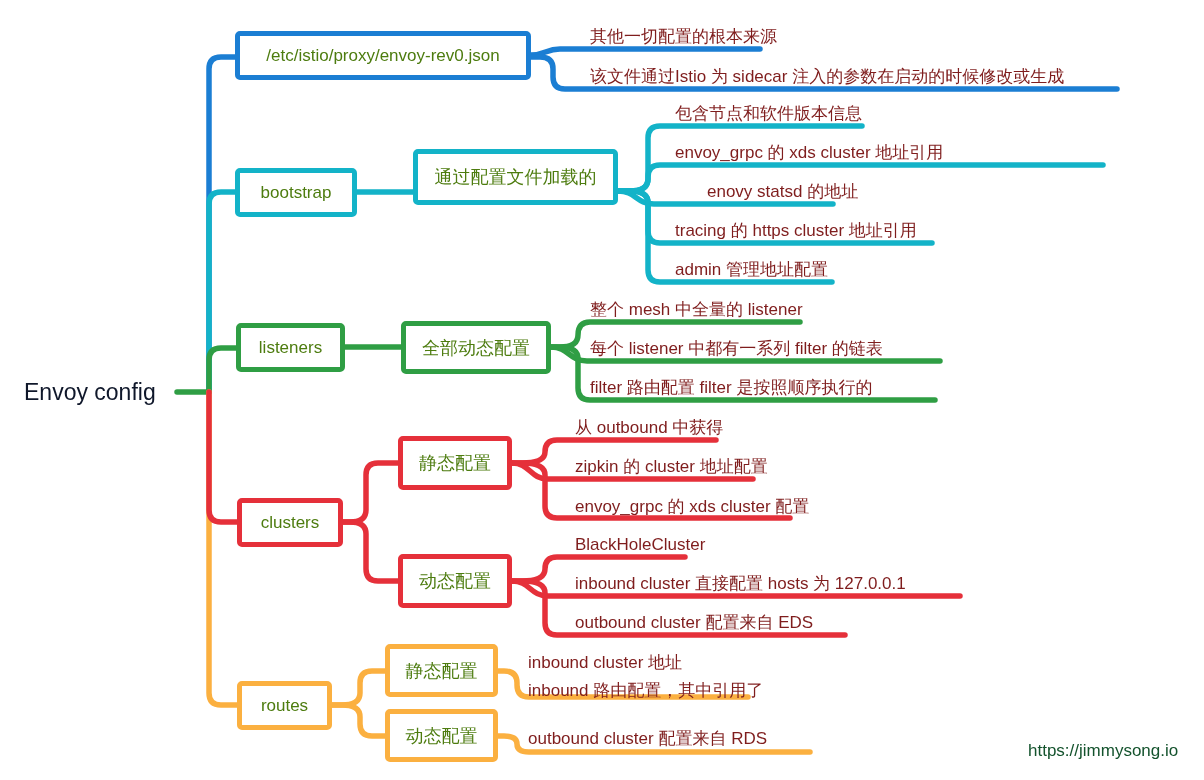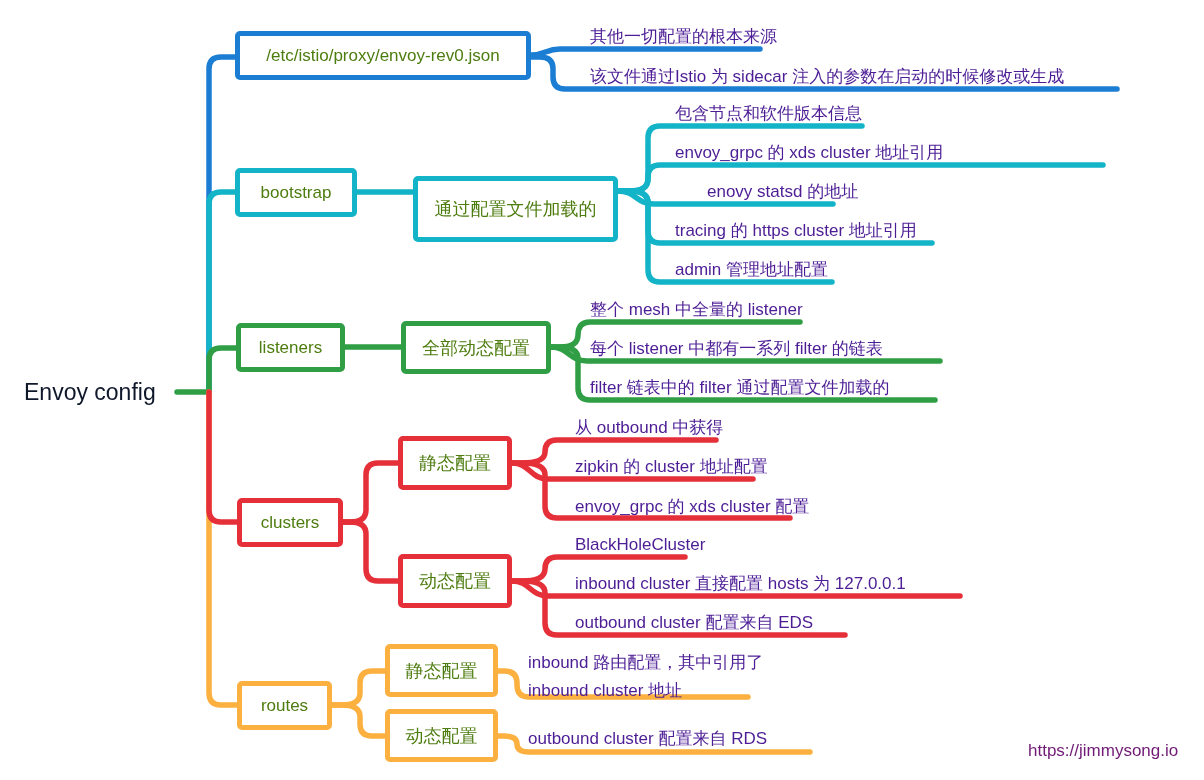"其他一切配置的根本来源" .leaf { color: #4c1d95 -> #7f1d1d }
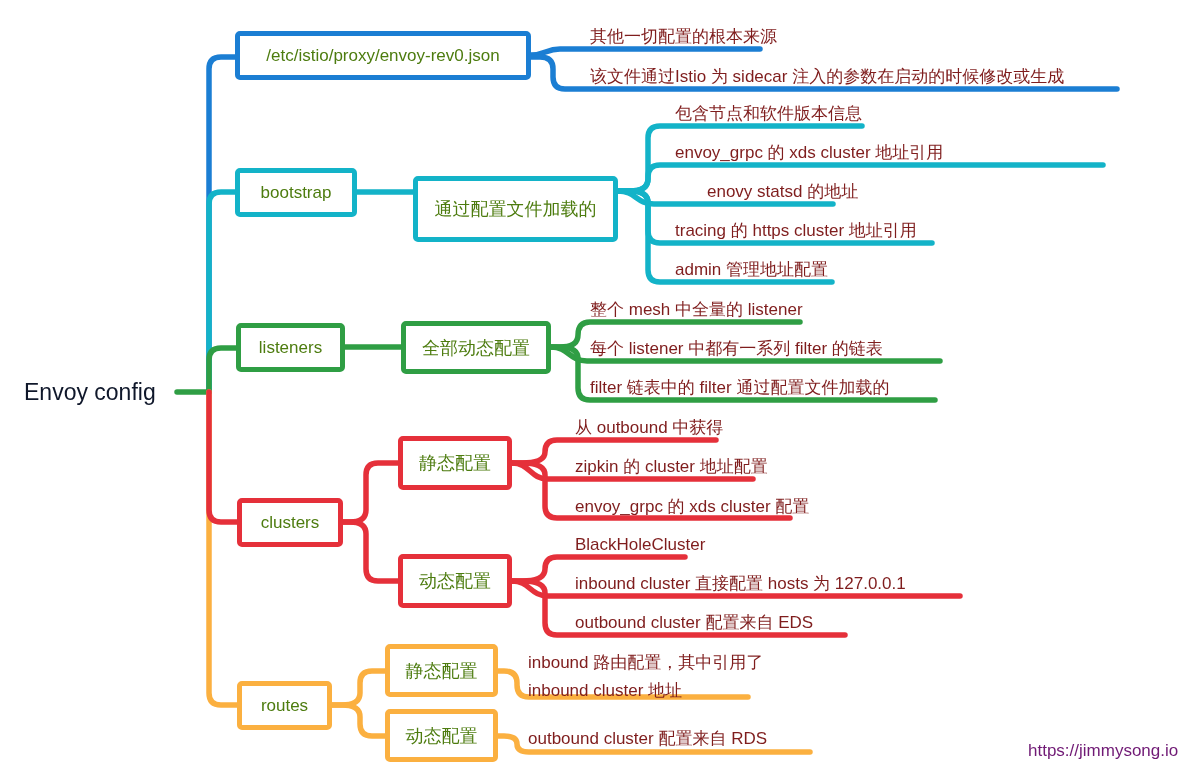"通过配置文件加载的" div.node { height: 66px -> 56px; top: 176px -> 149px }
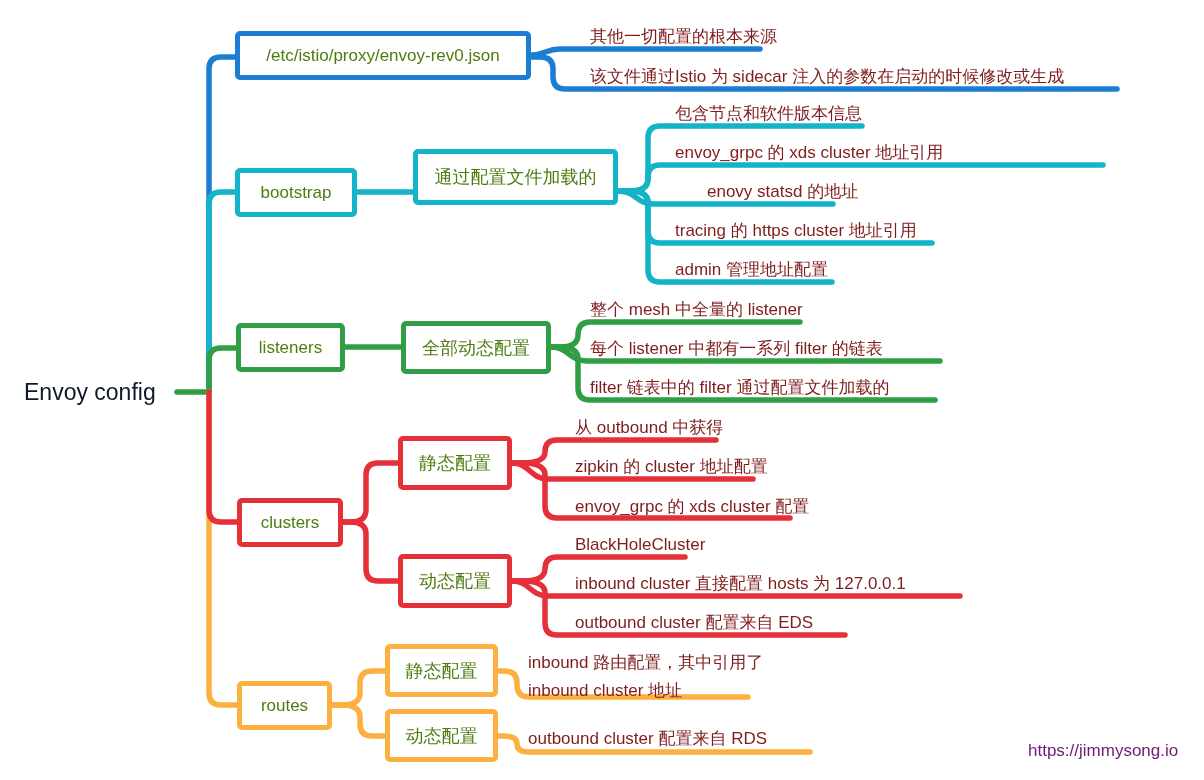"filter 链表中的 filter 通过配置文件加载的" div.leaf { text: 链表中的 filter 通过配置文件加载 -> 路由配置 filter 是按照顺序执行 }
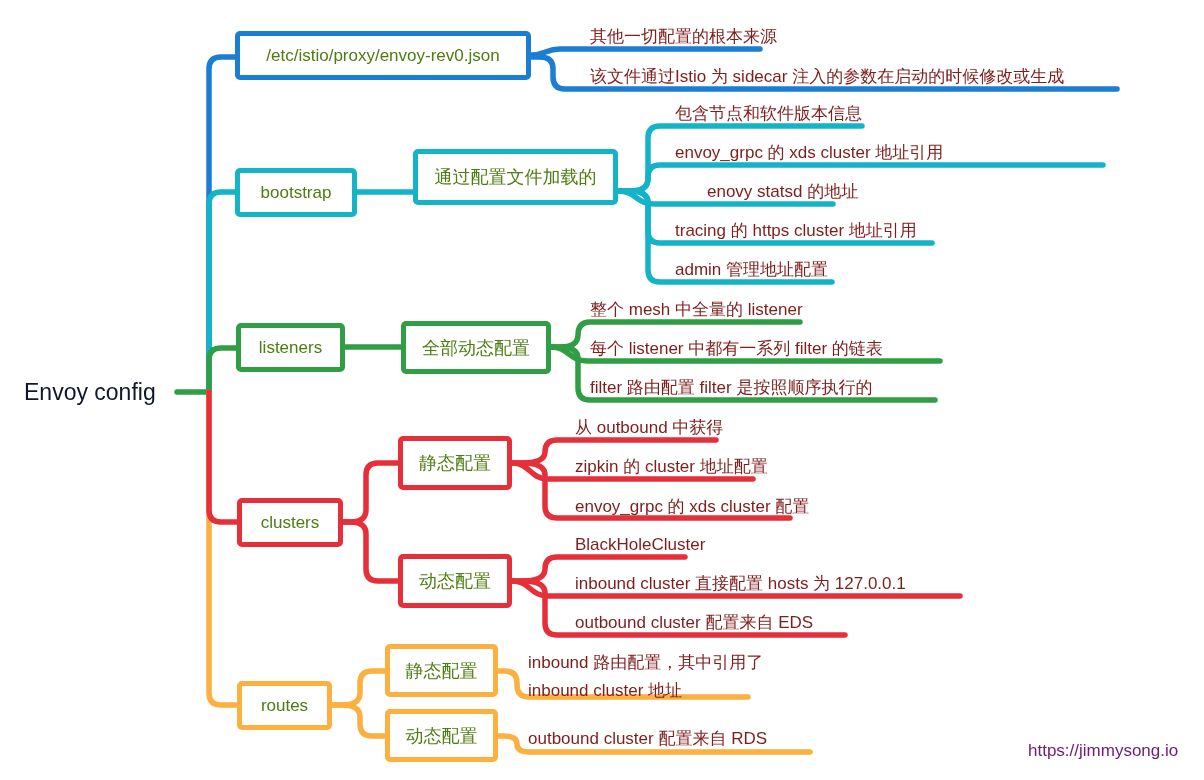"inbound 路由配置，其中引用了" span.line { order: before "inbound cluster 地址" -> after "inbound cluster 地址" }
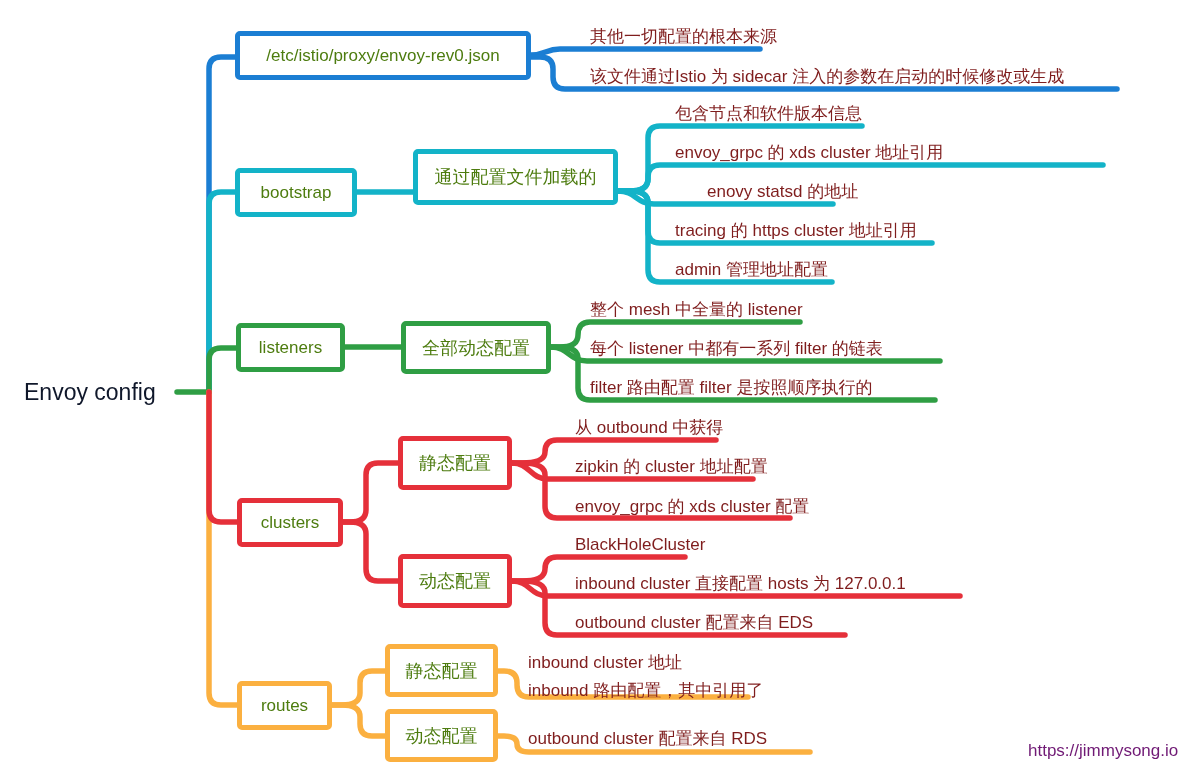"https://jimmysong.io" .watermark { color: #701a75 -> #14532d }
